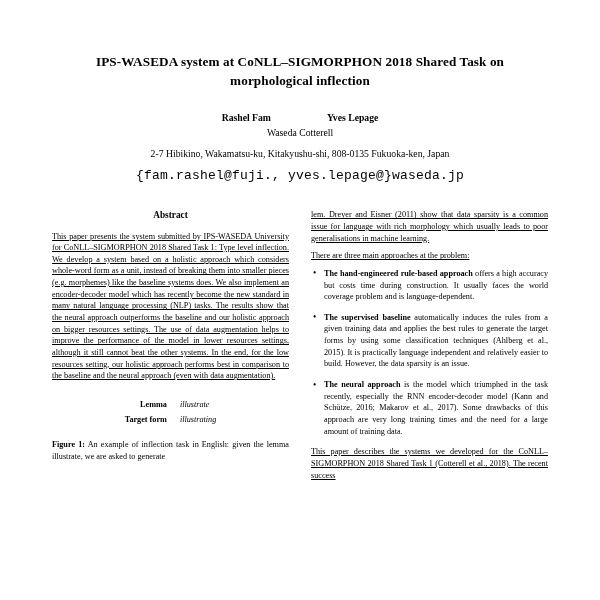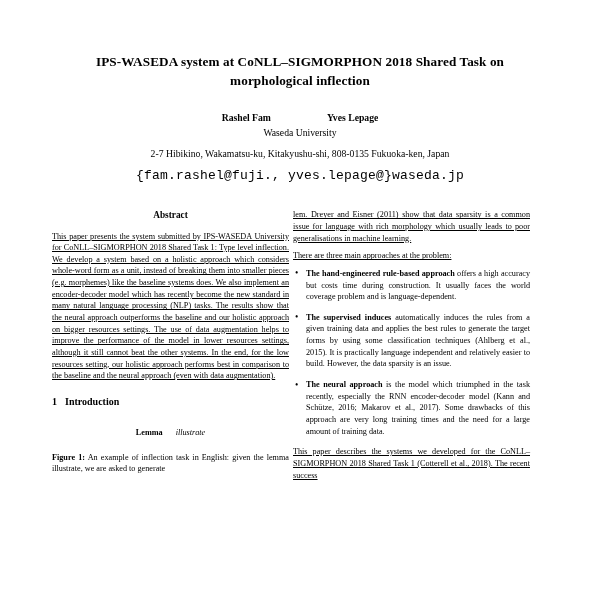"Waseda University" div.affil { text: University -> Cotterell }
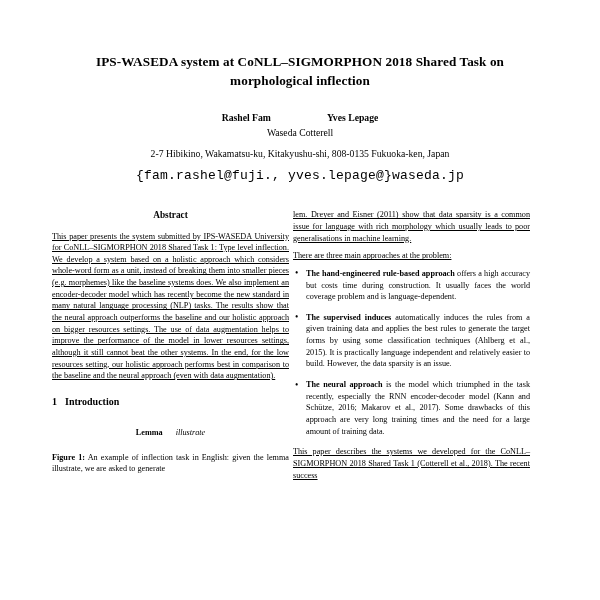"Abstract" .columns { gap: 4px -> 22px }
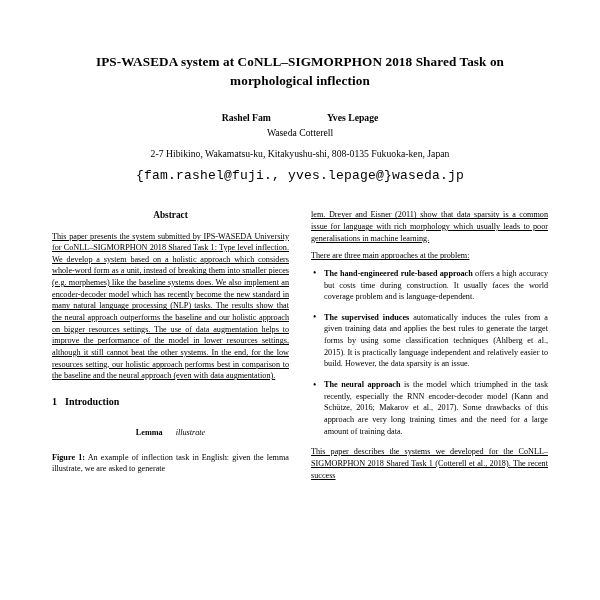"The supervised induces" b { text: induces -> baseline }
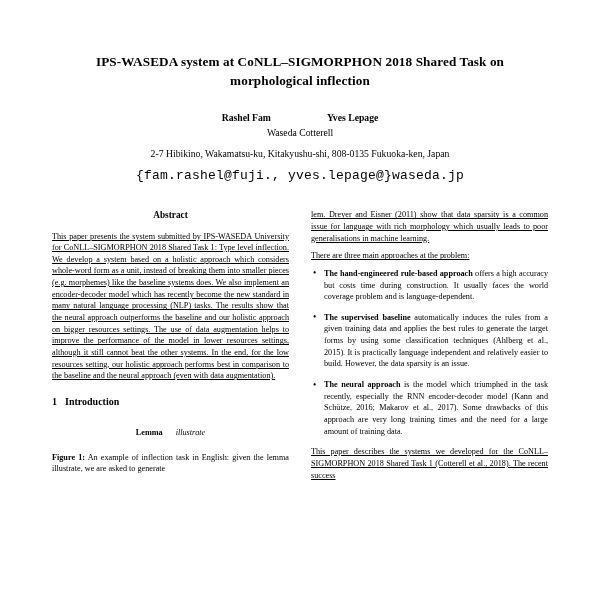"1 Introduction" div.sec-head { html: <div> <span>1</span><span>Introduction</span> </div> -> none }
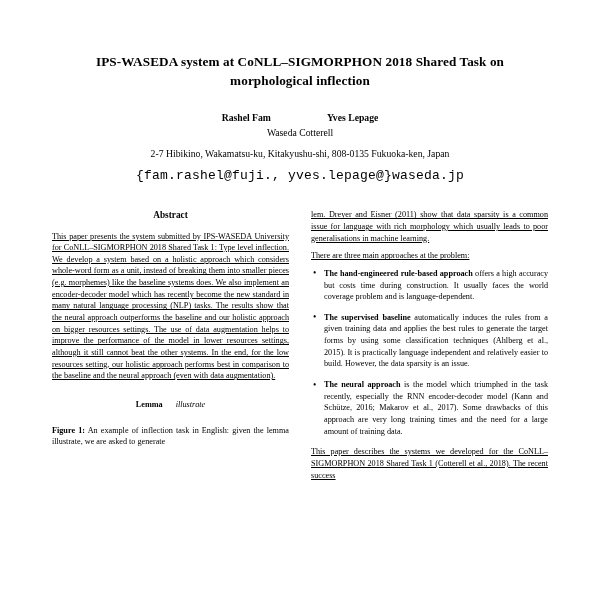"Target form" tr { html: none -> <tr> <td>Target form</td> <td>illustrating</td> </tr> }
